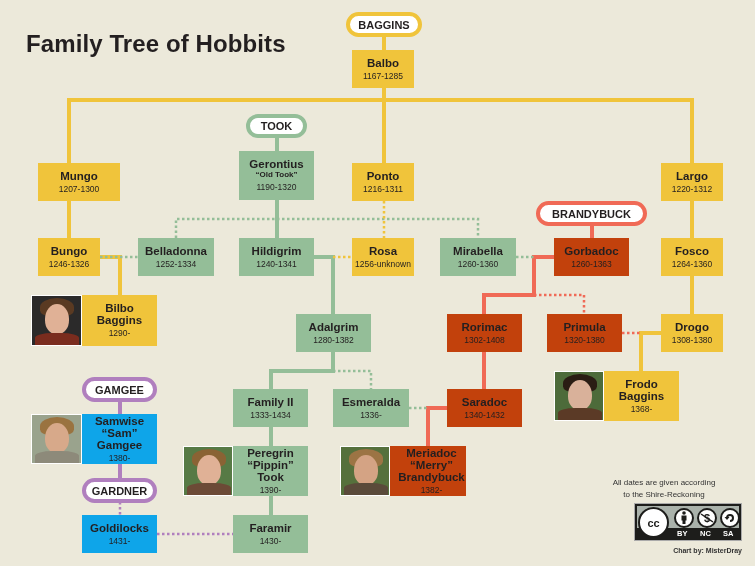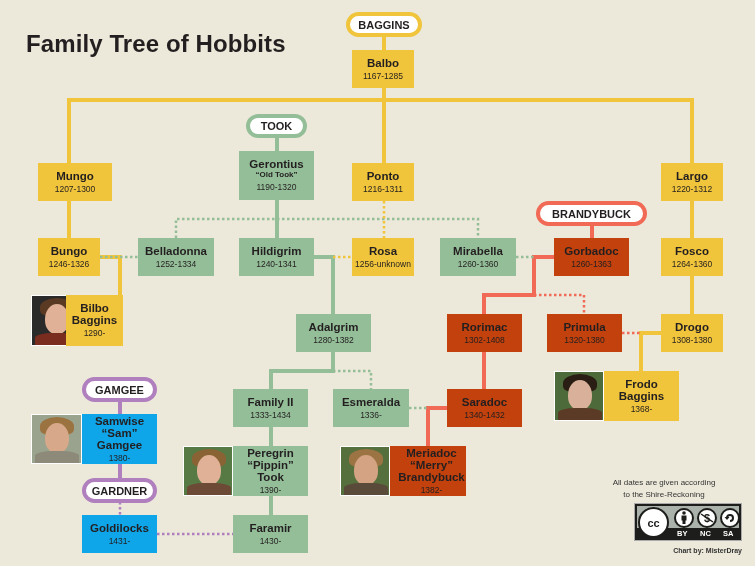"Mungo" div.node { width: 74px -> 82px }
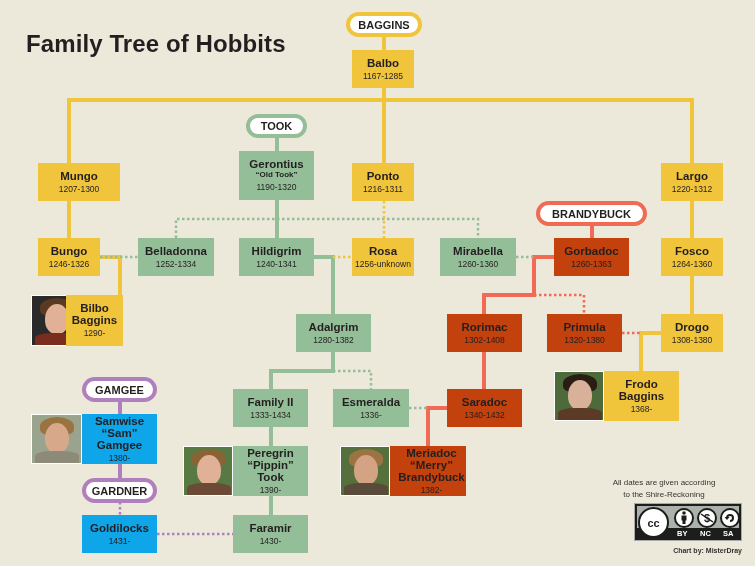"Bilbo" div.node { left: 66px -> 82px; width: 57px -> 75px }
